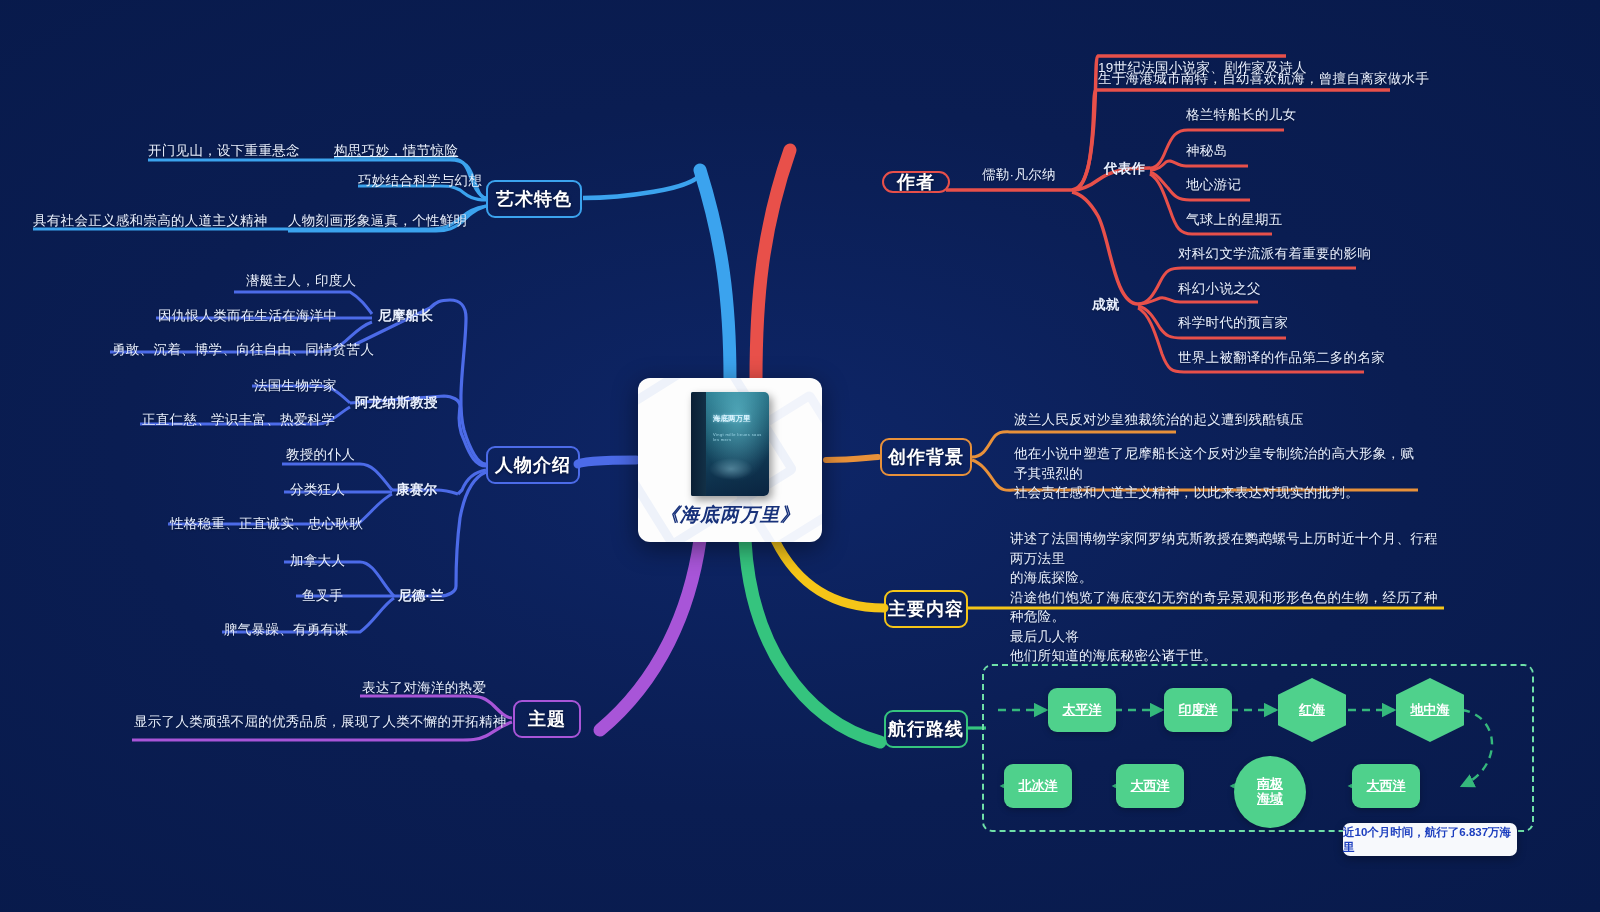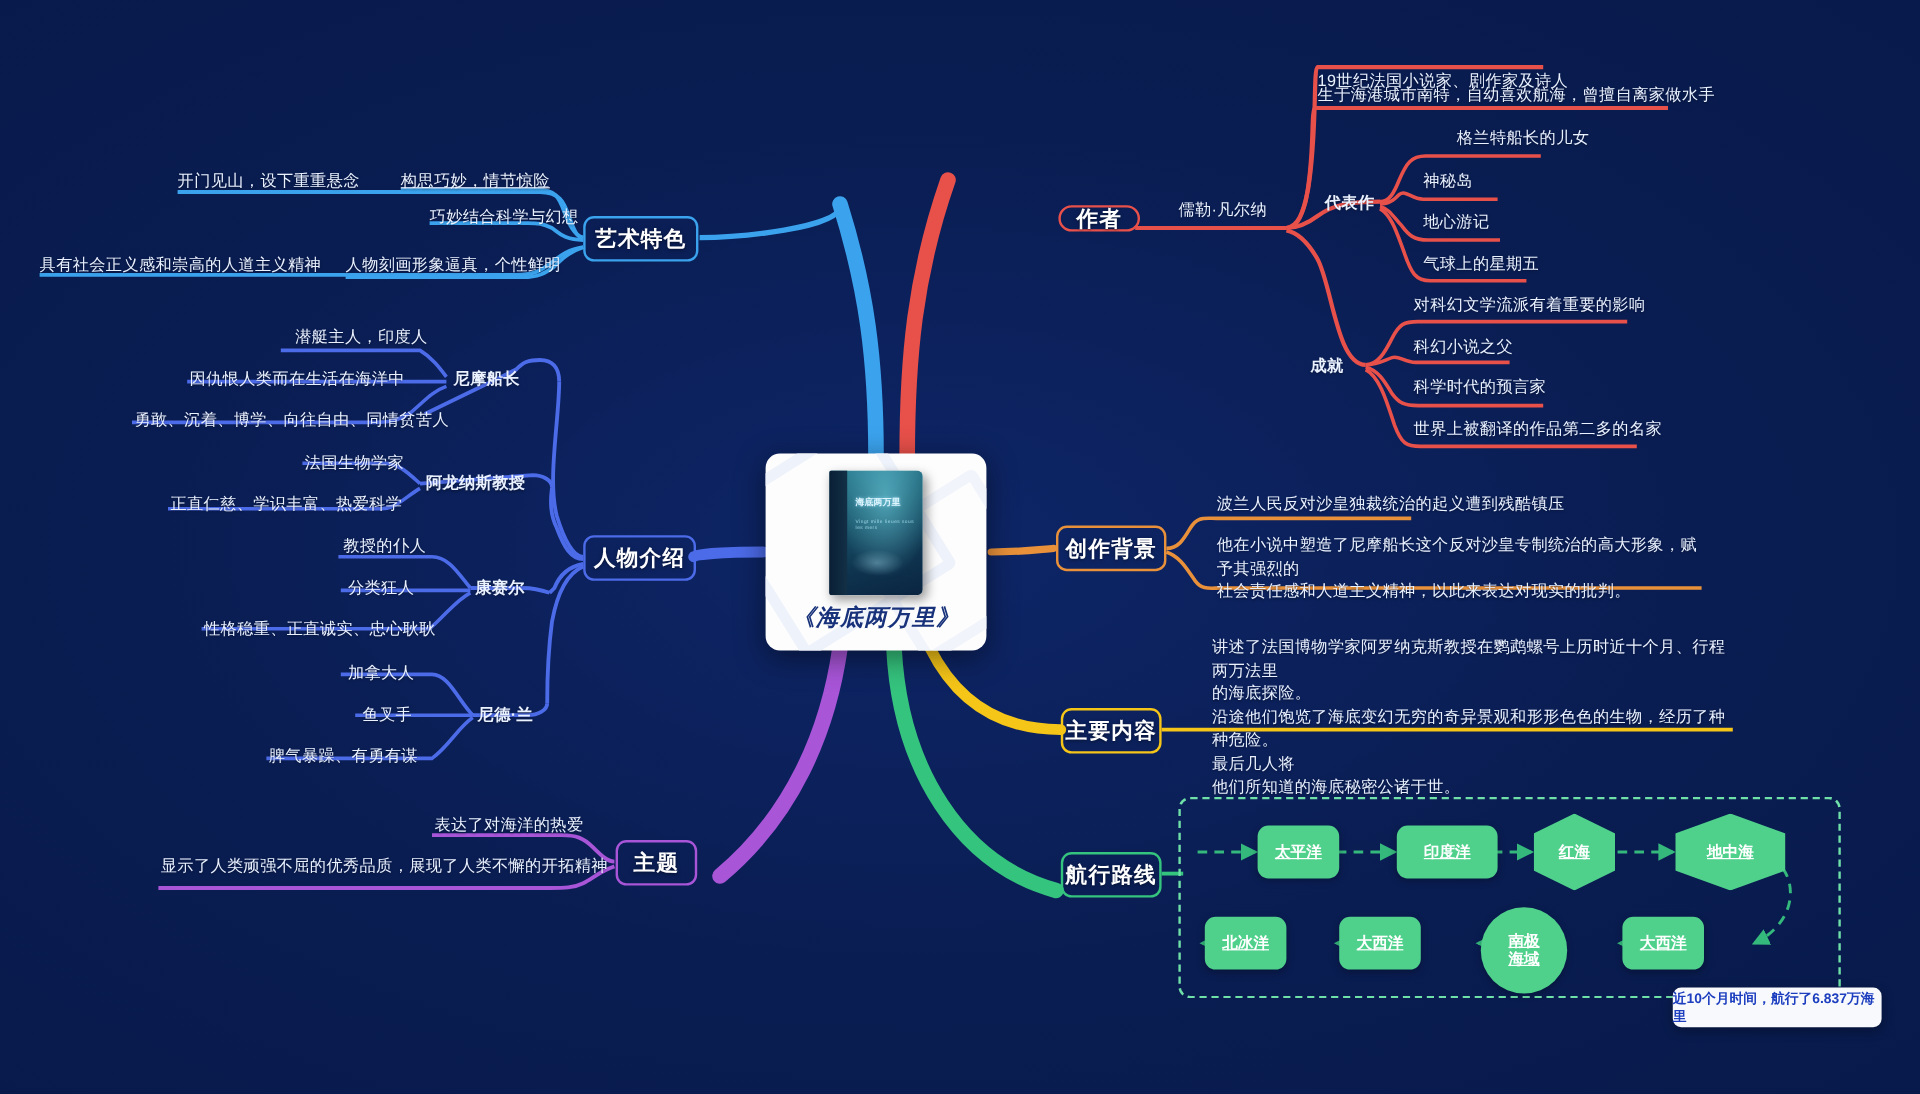"格兰特船长的儿女" div.leaf { margin-left: 28px -> none }
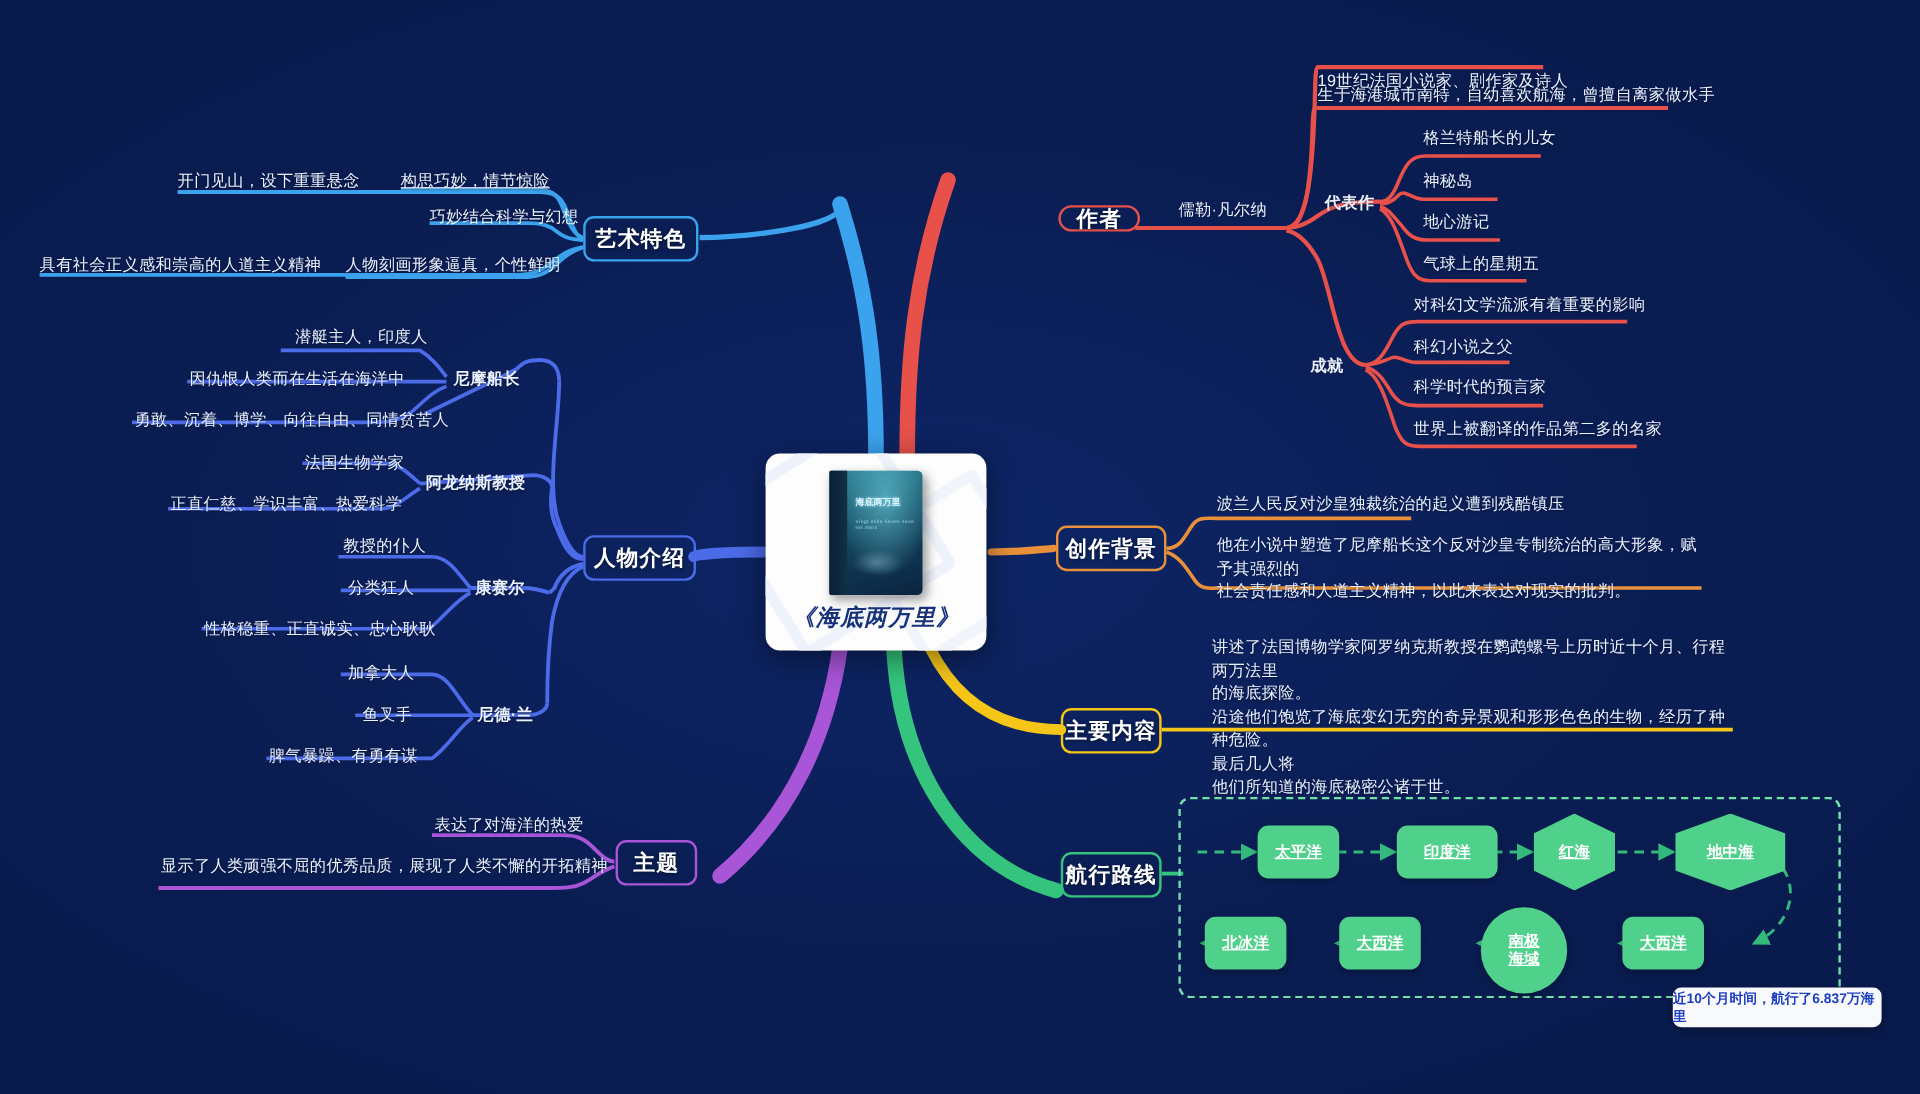"印度洋" div.route-node { width: 84px -> 68px }
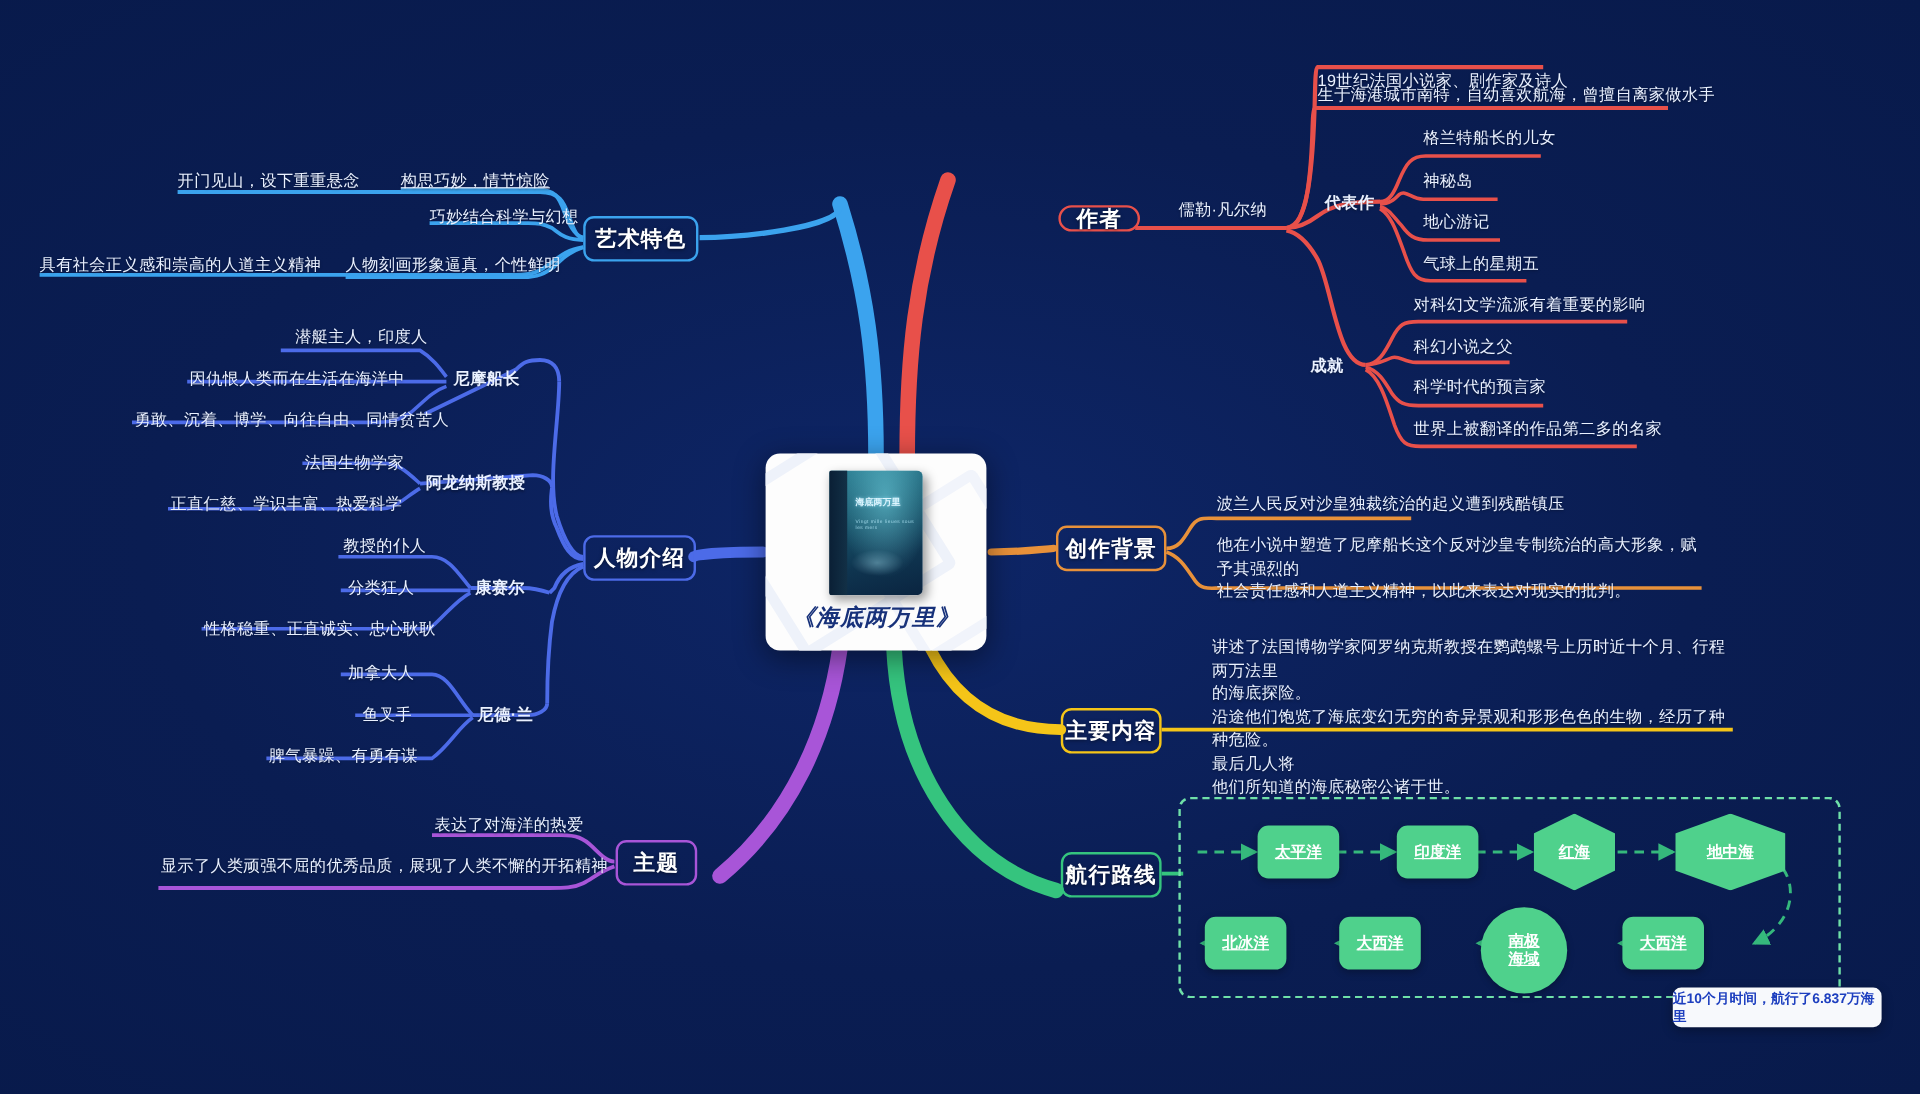"地中海" div.route-node { width: 92px -> 68px }
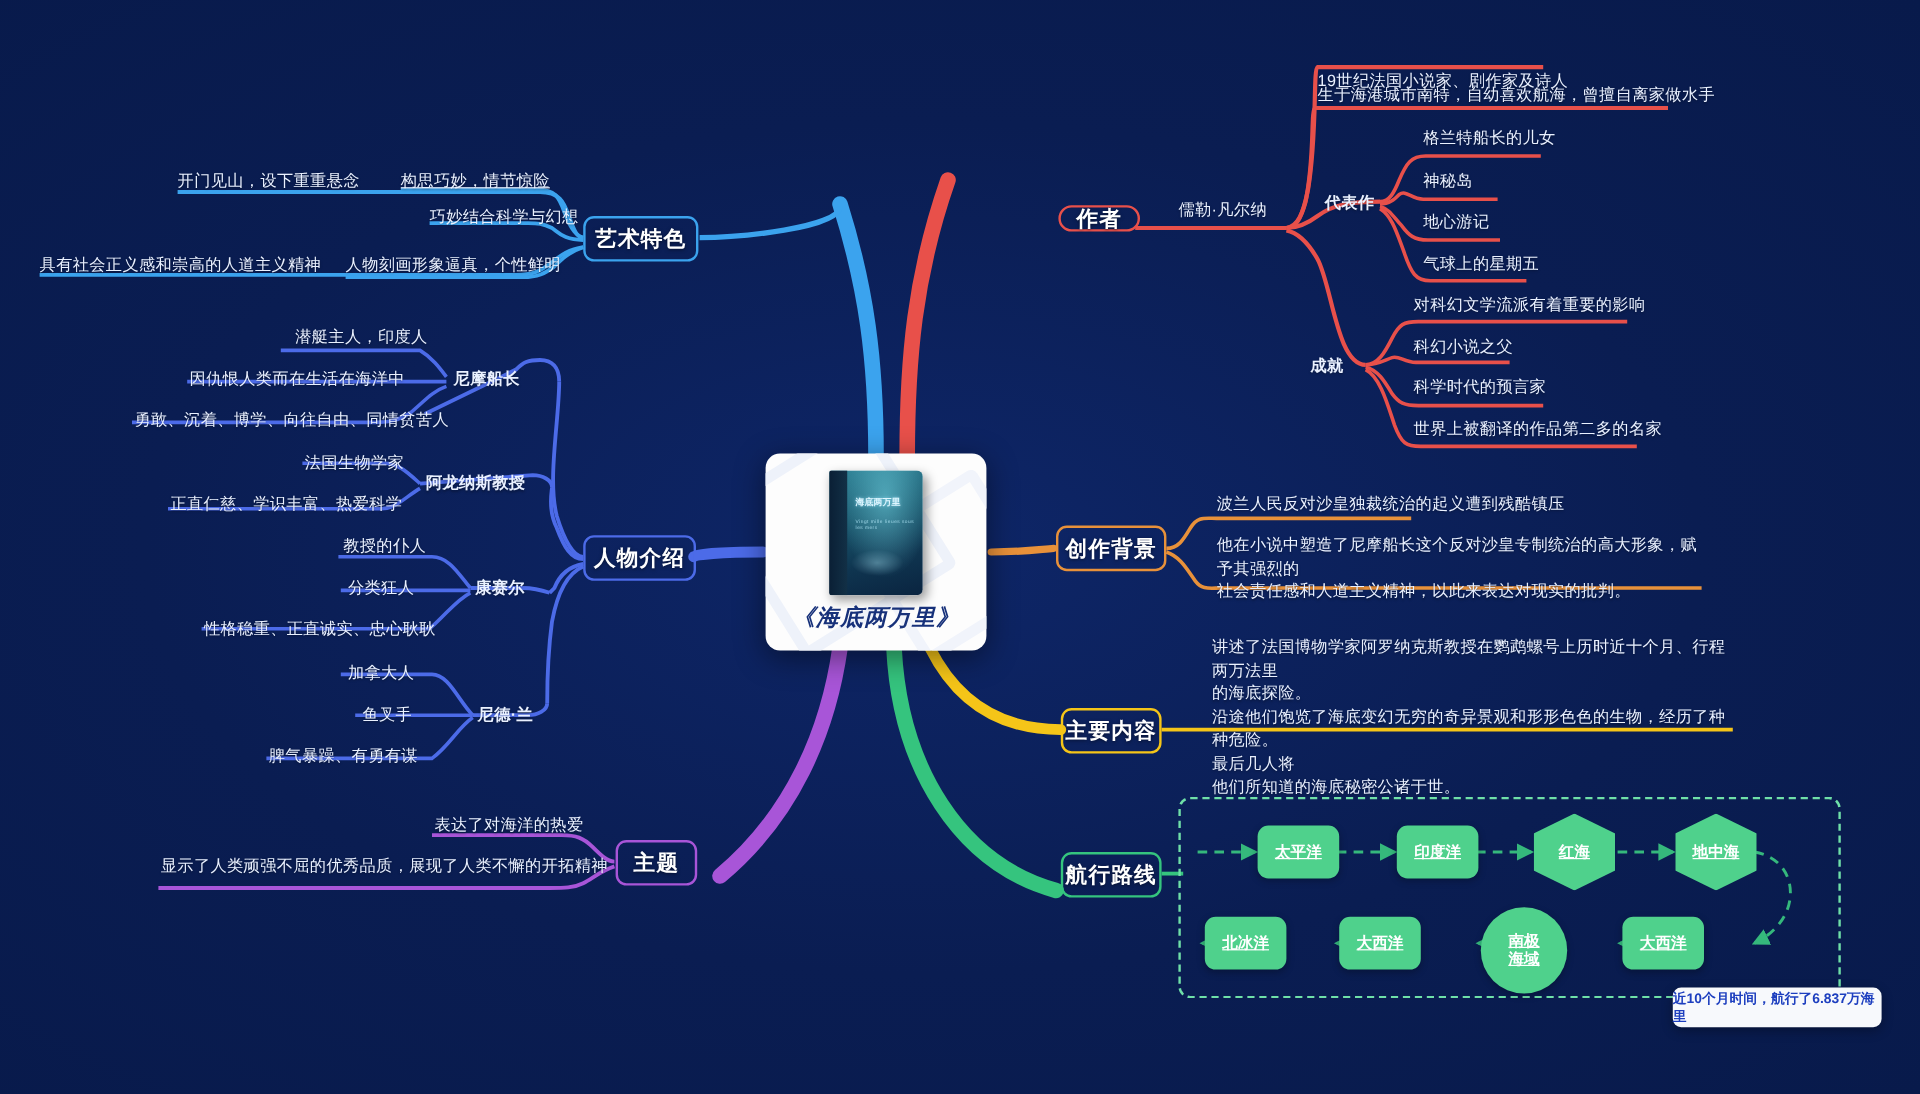"近10个月时间，航行了6.837万海里" #route-badge { left: 1394px -> 1343px }
